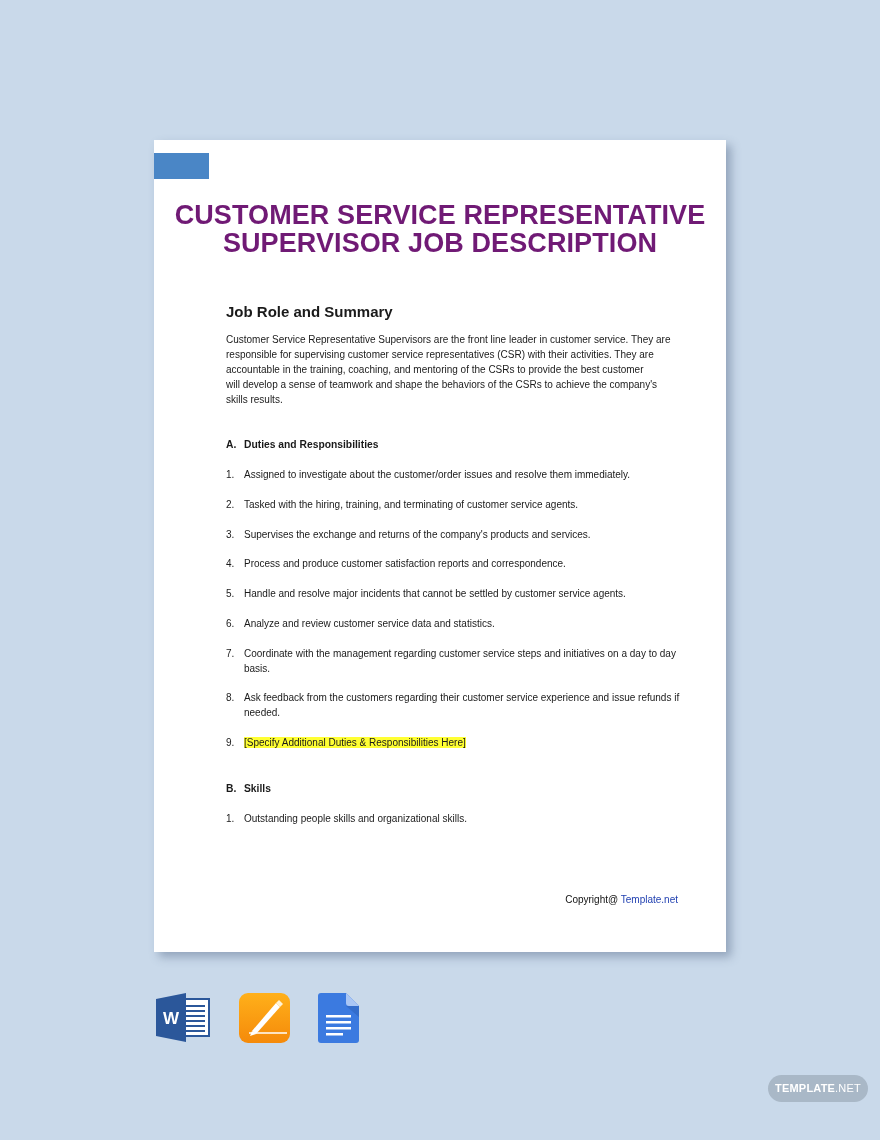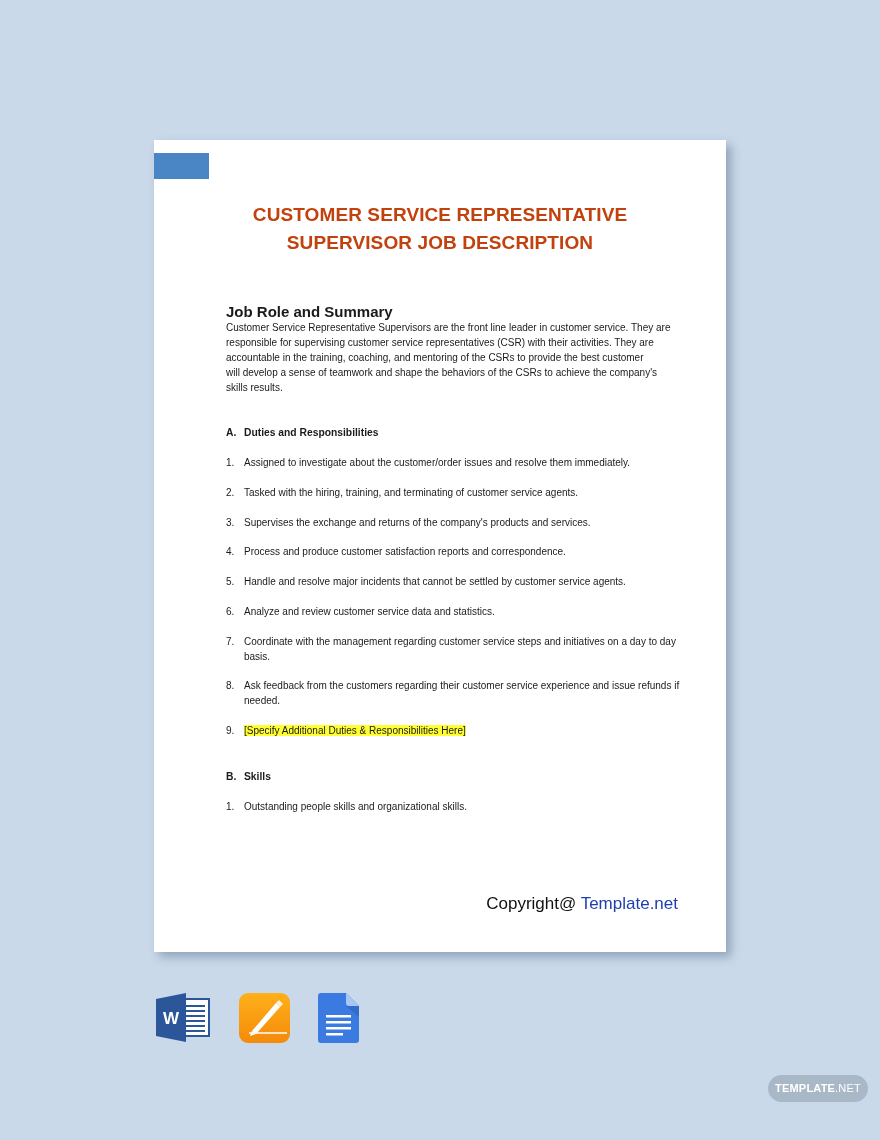"CUSTOMER SERVICE REPRESENTATIVE" .title { color: #c2410c -> #701a75; font-size: 19px -> 27px }
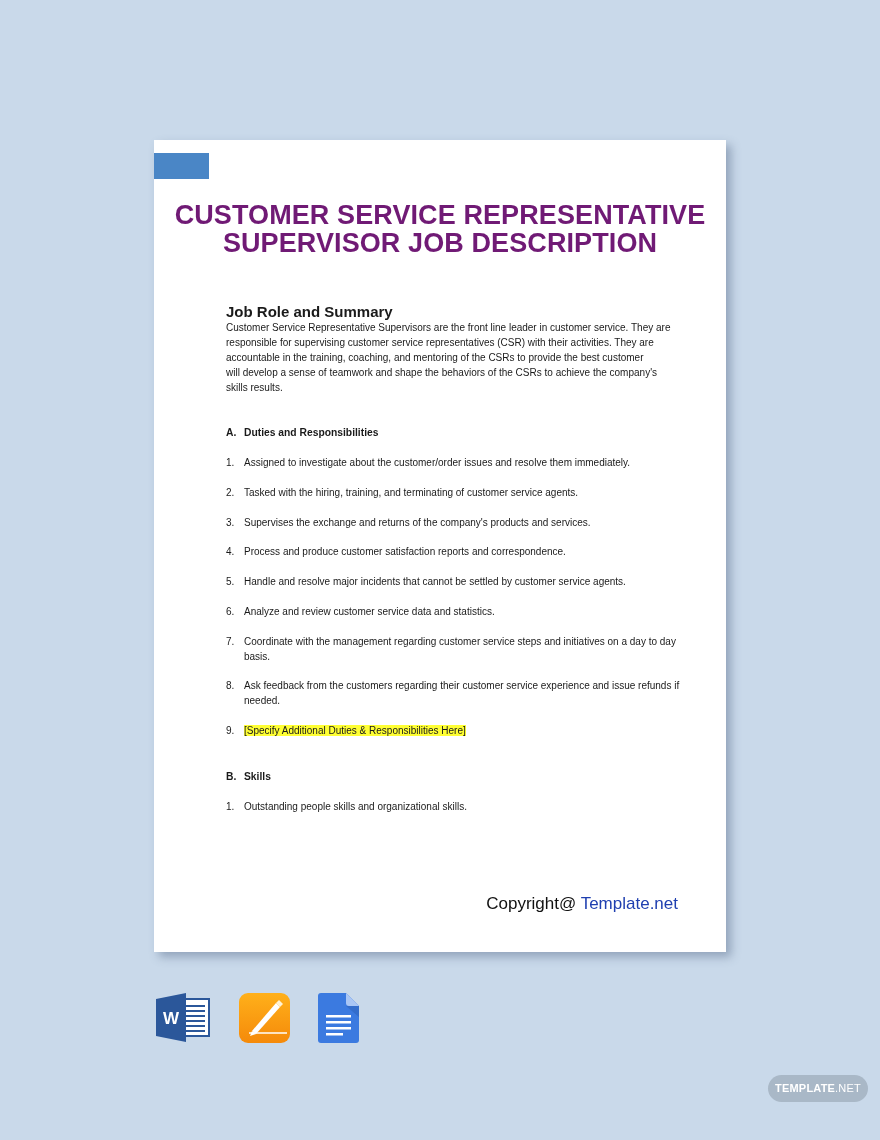"Customer Service Representative Supervisors are" .summary { margin-top: 1px -> 13px }
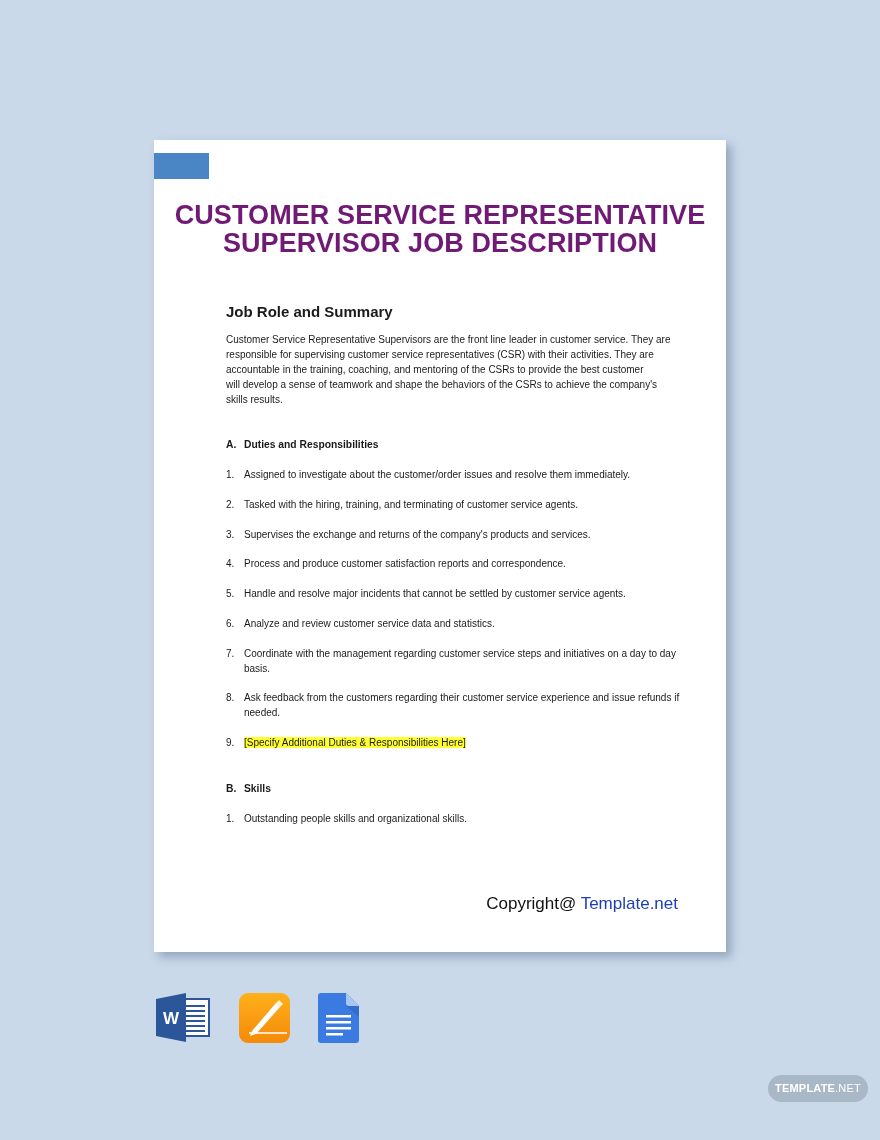"Copyright@ Template.net" .copyright { font-size: 17px -> 10px }
